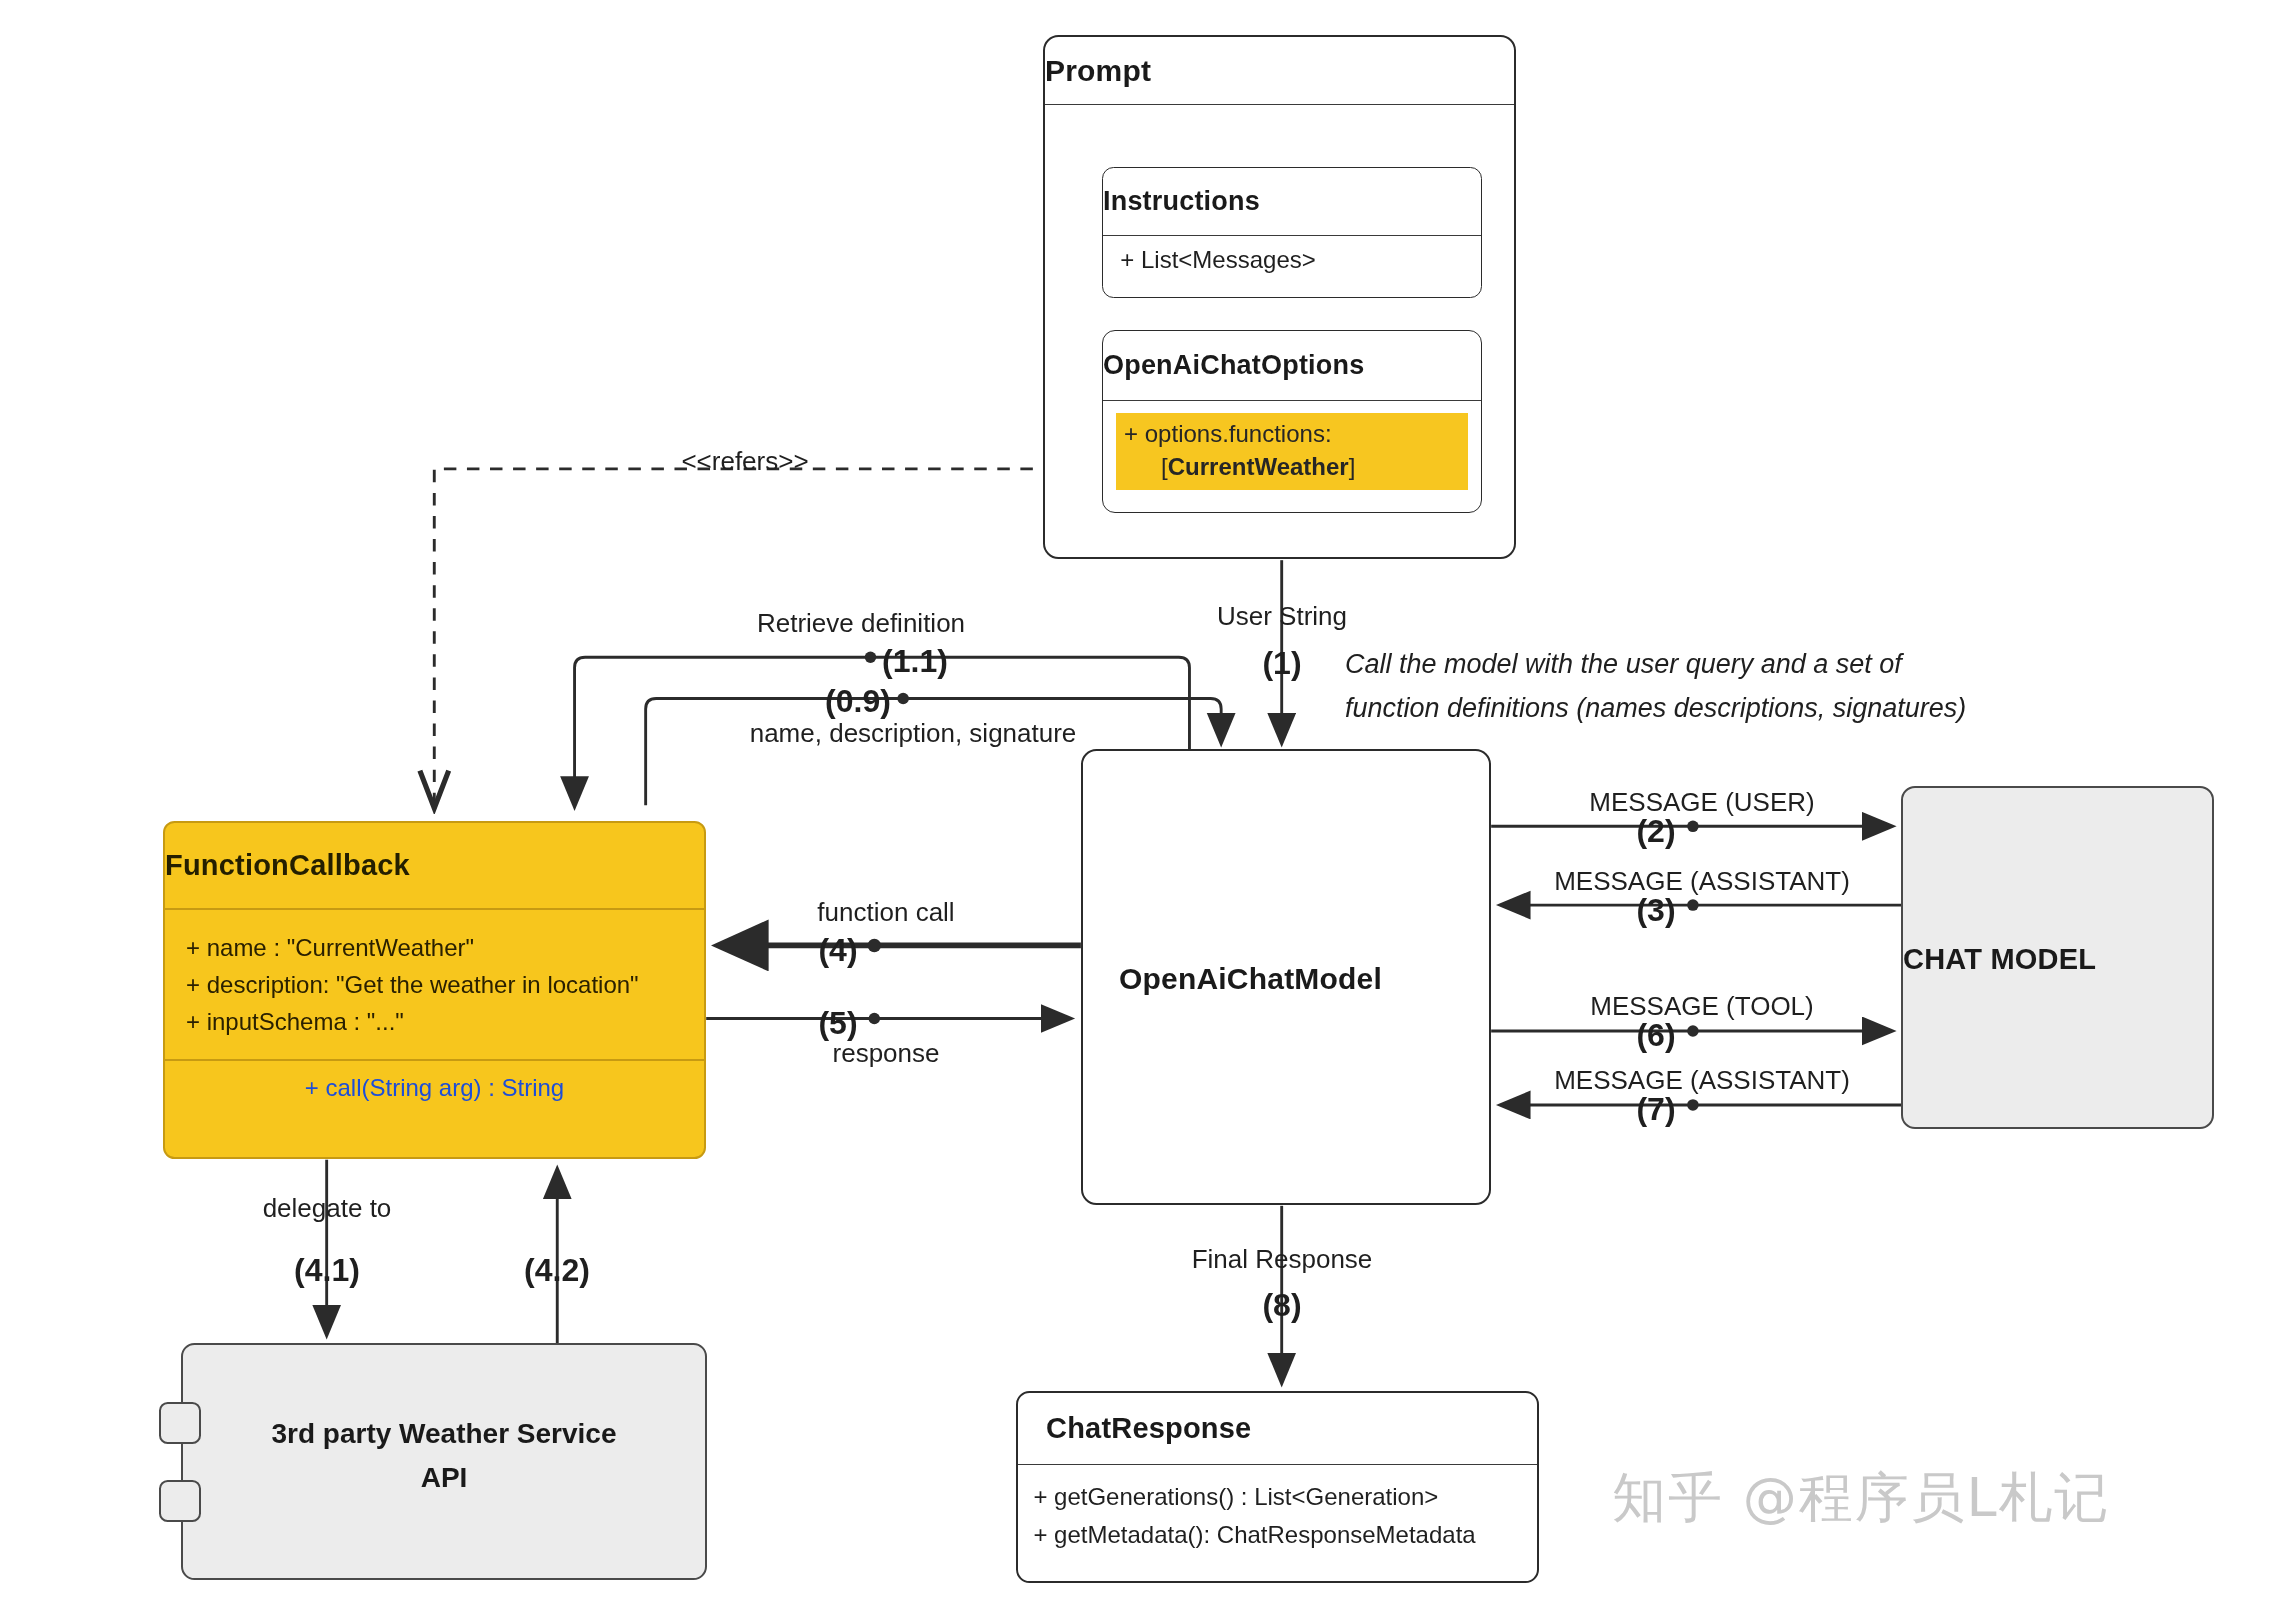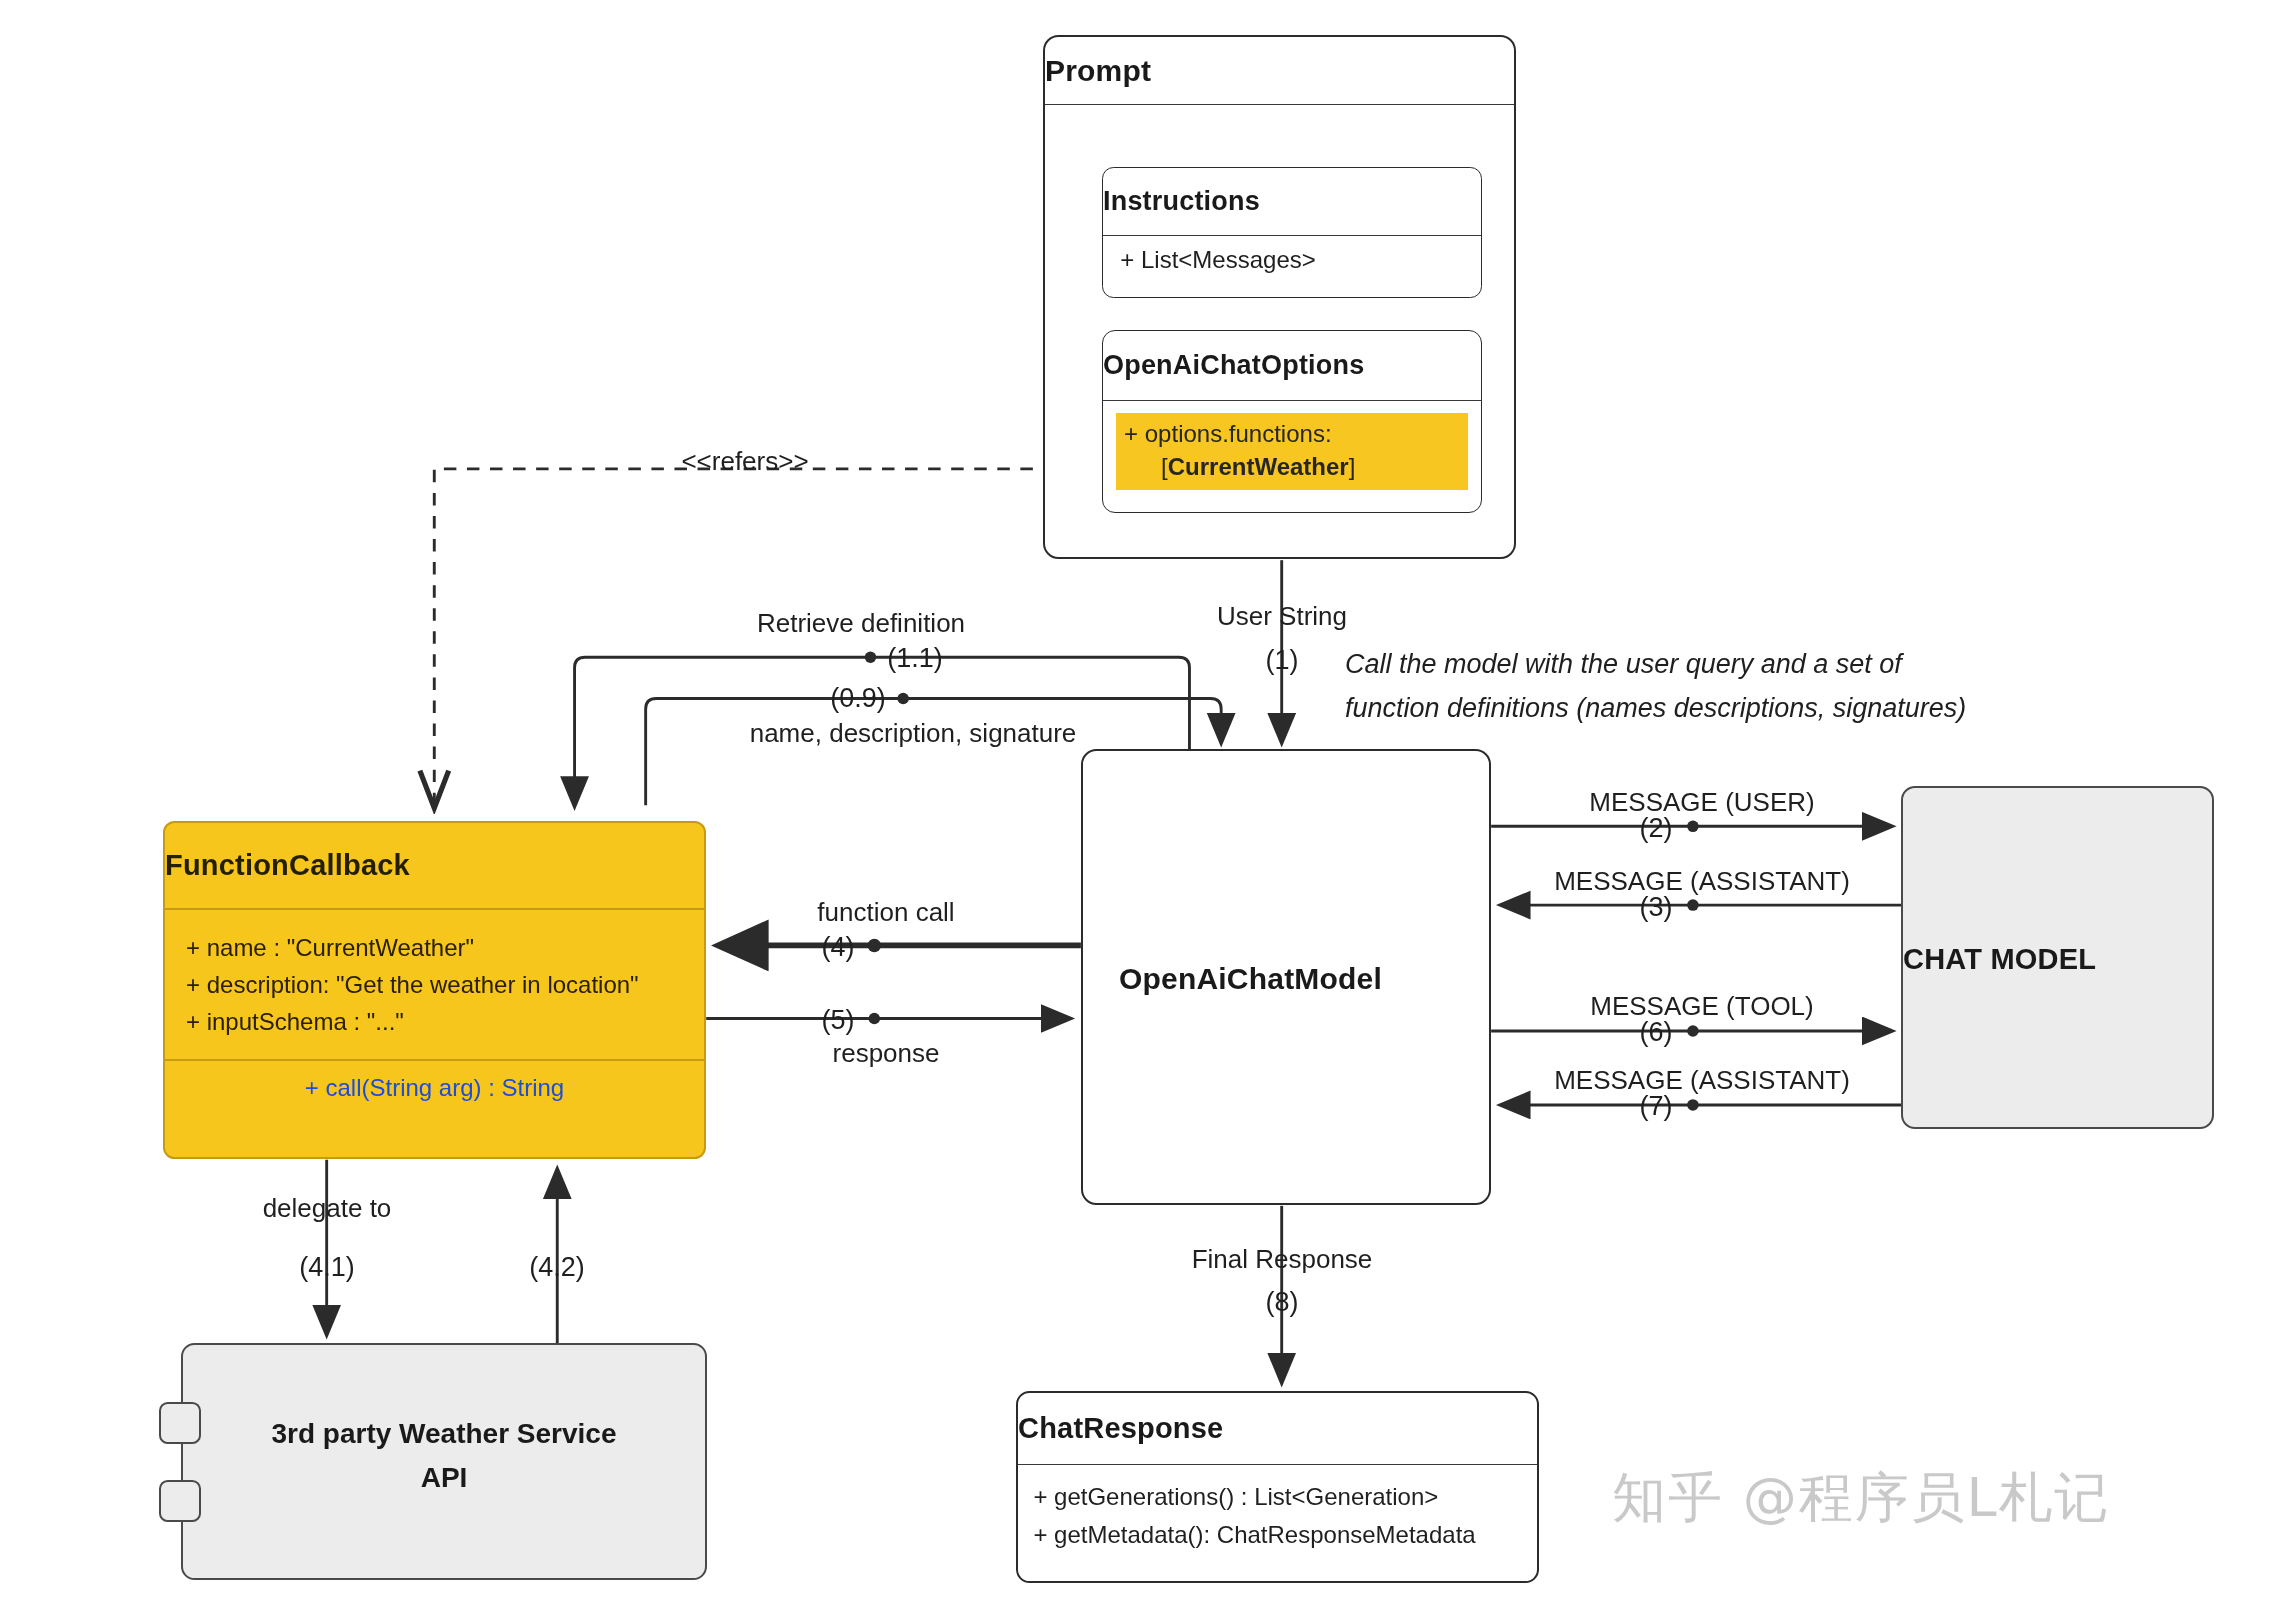"(1.1)" .lbl.step { font-size: 27px -> 32px; font-weight: normal -> bold }
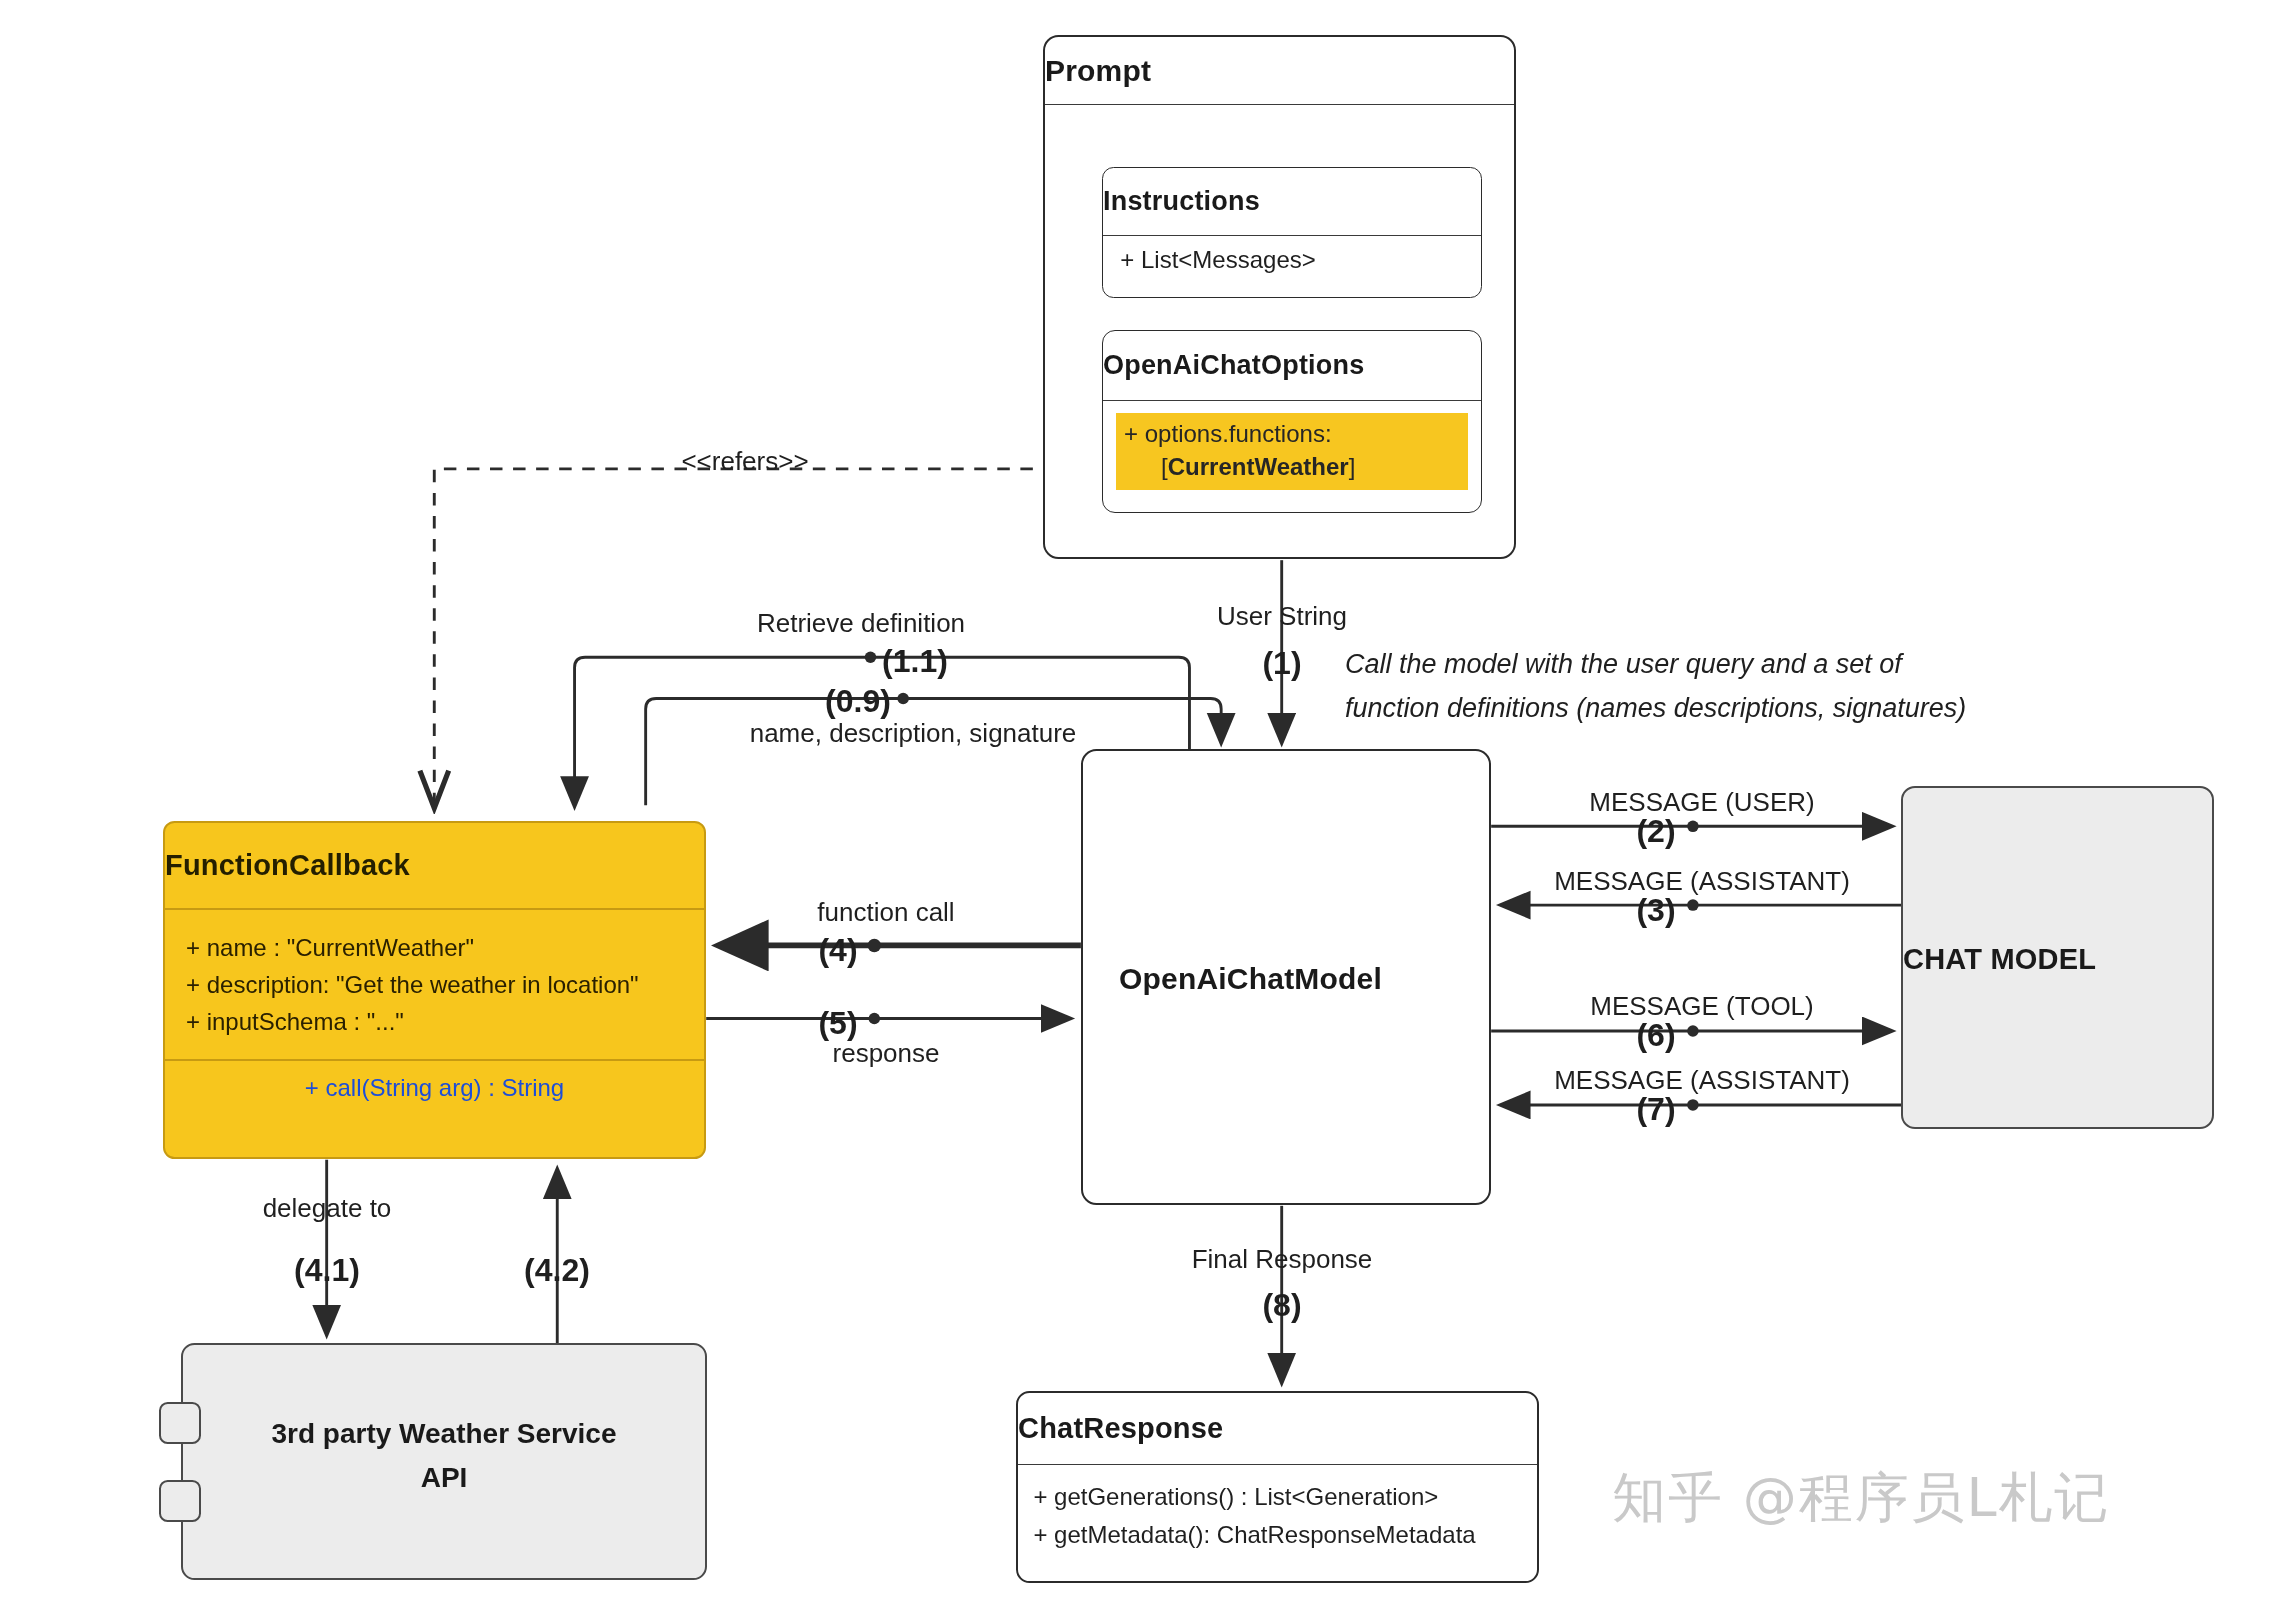"ChatResponse" #chatresponse-box .uml-title { padding-left: none -> 28px }
